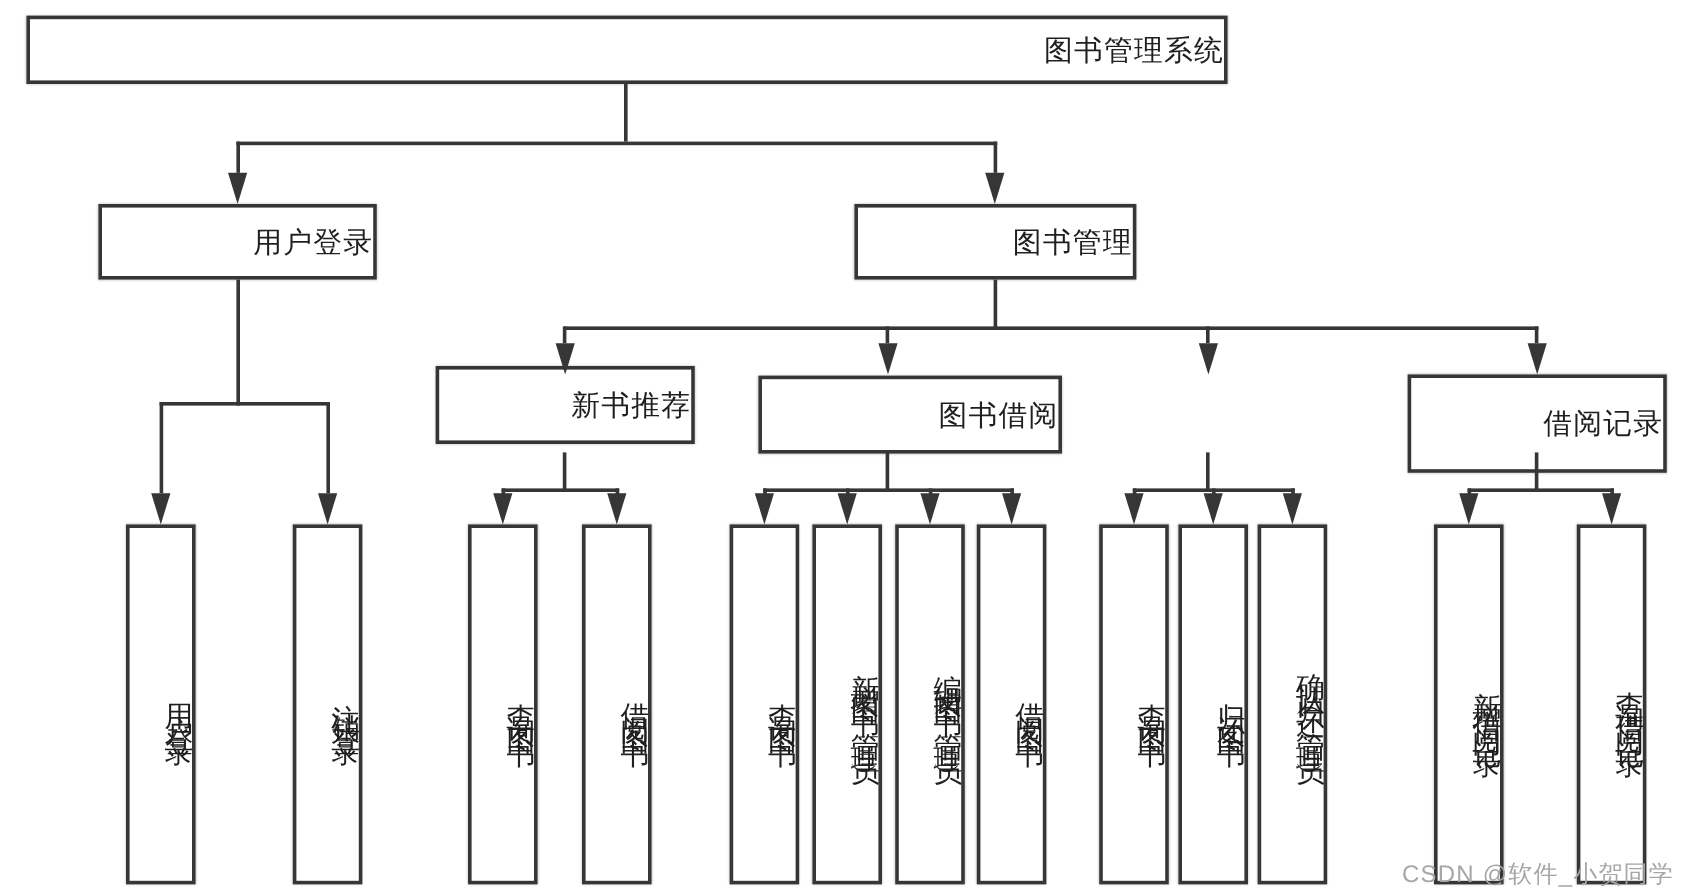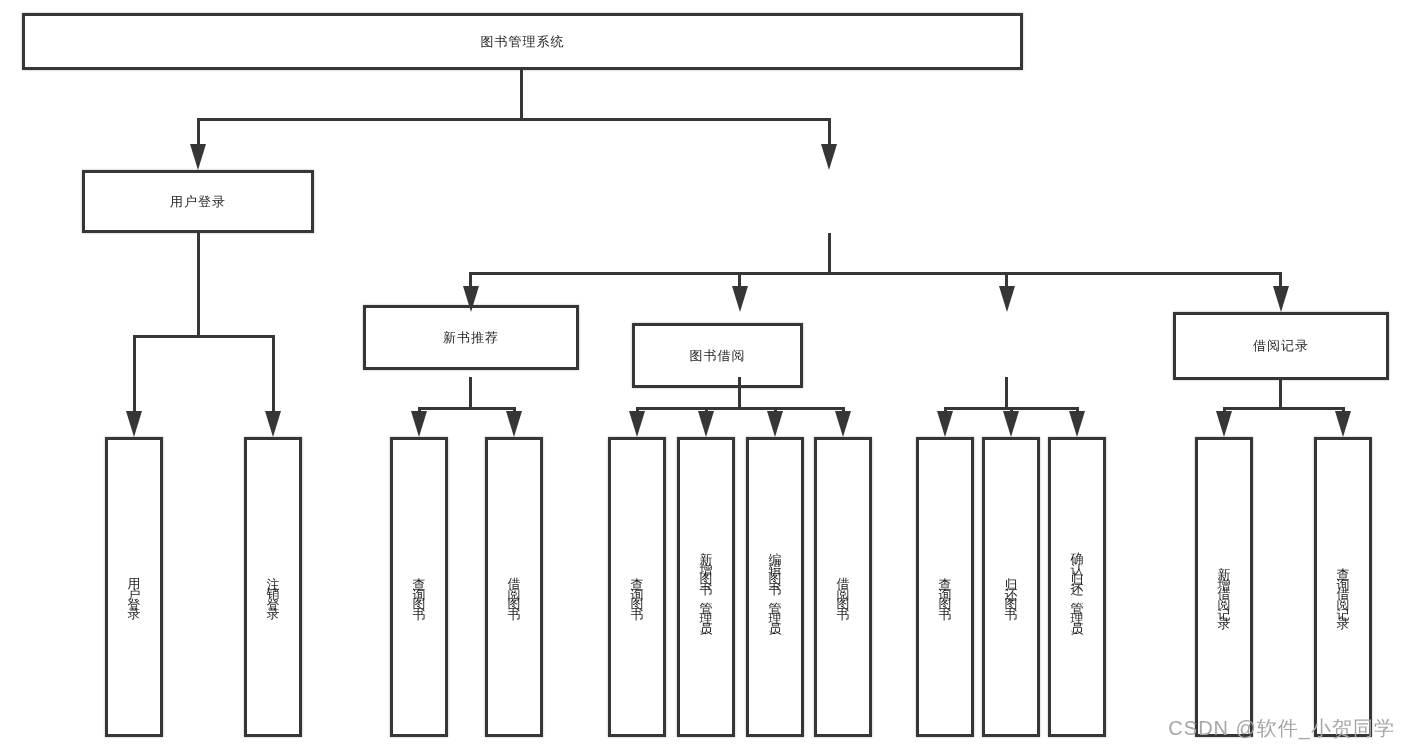"图书管理系统" .node { font-size: 13px -> 24px; justify-content: center -> flex-end }
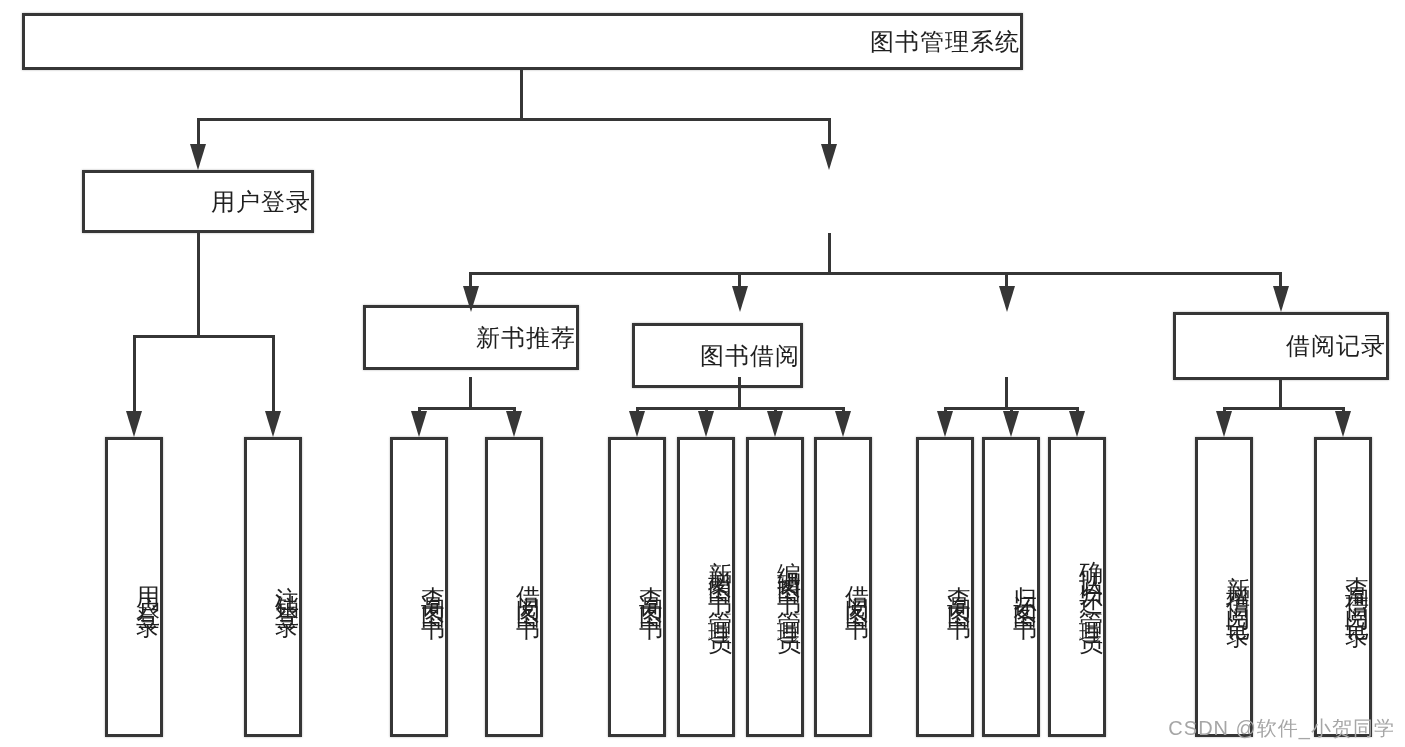"图书管理" div.node { html: none -> <div> <span>图书管理</span> </div> }
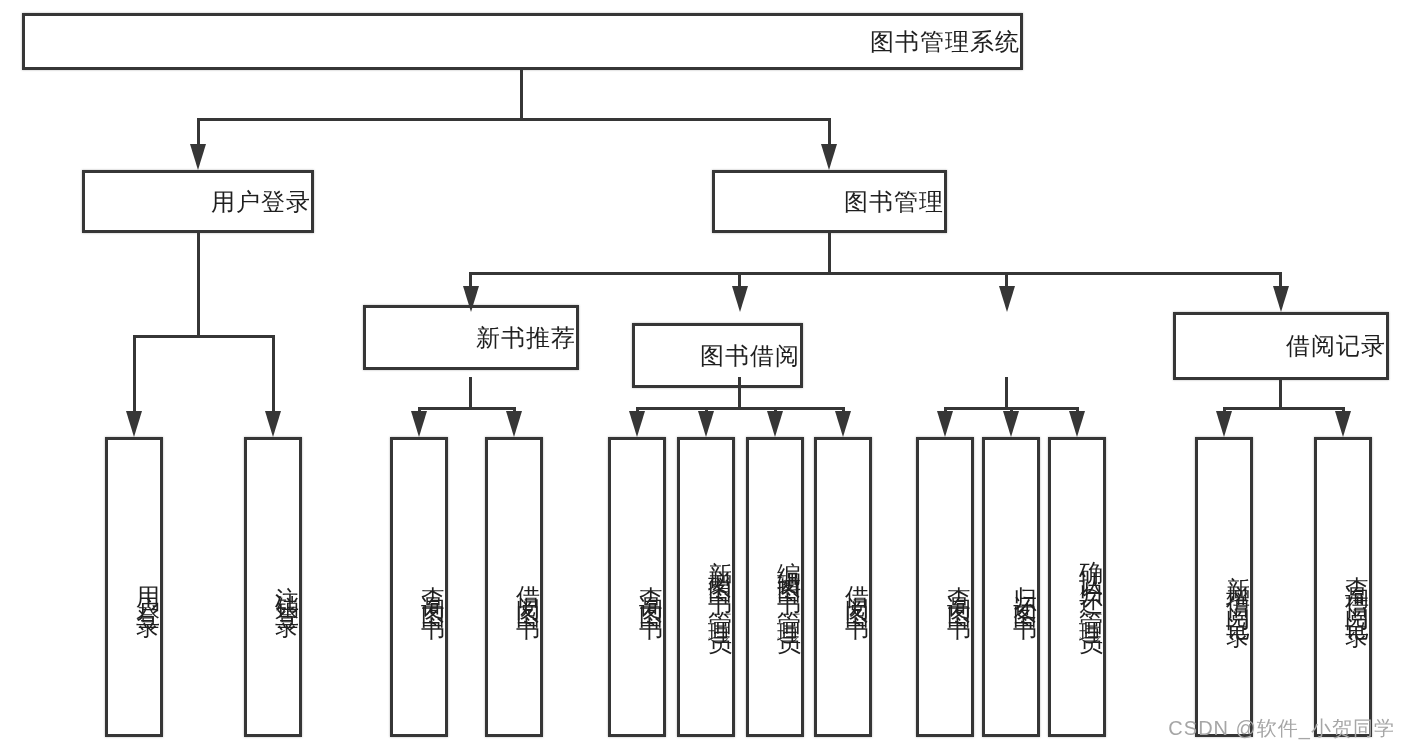"图书借阅" div.node { top: 323px -> 313px; width: 171px -> 253px }
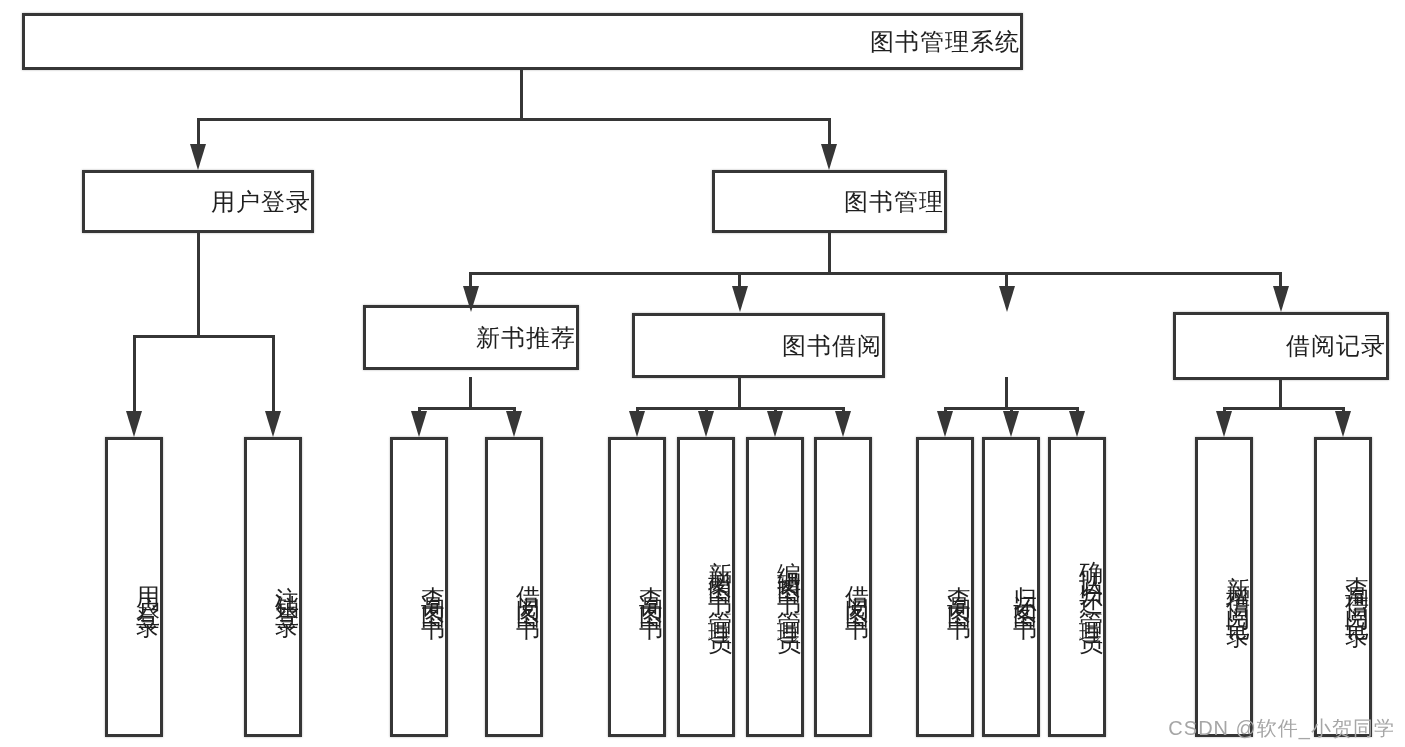"借阅记录" div.node { height: 68px -> 82px }
